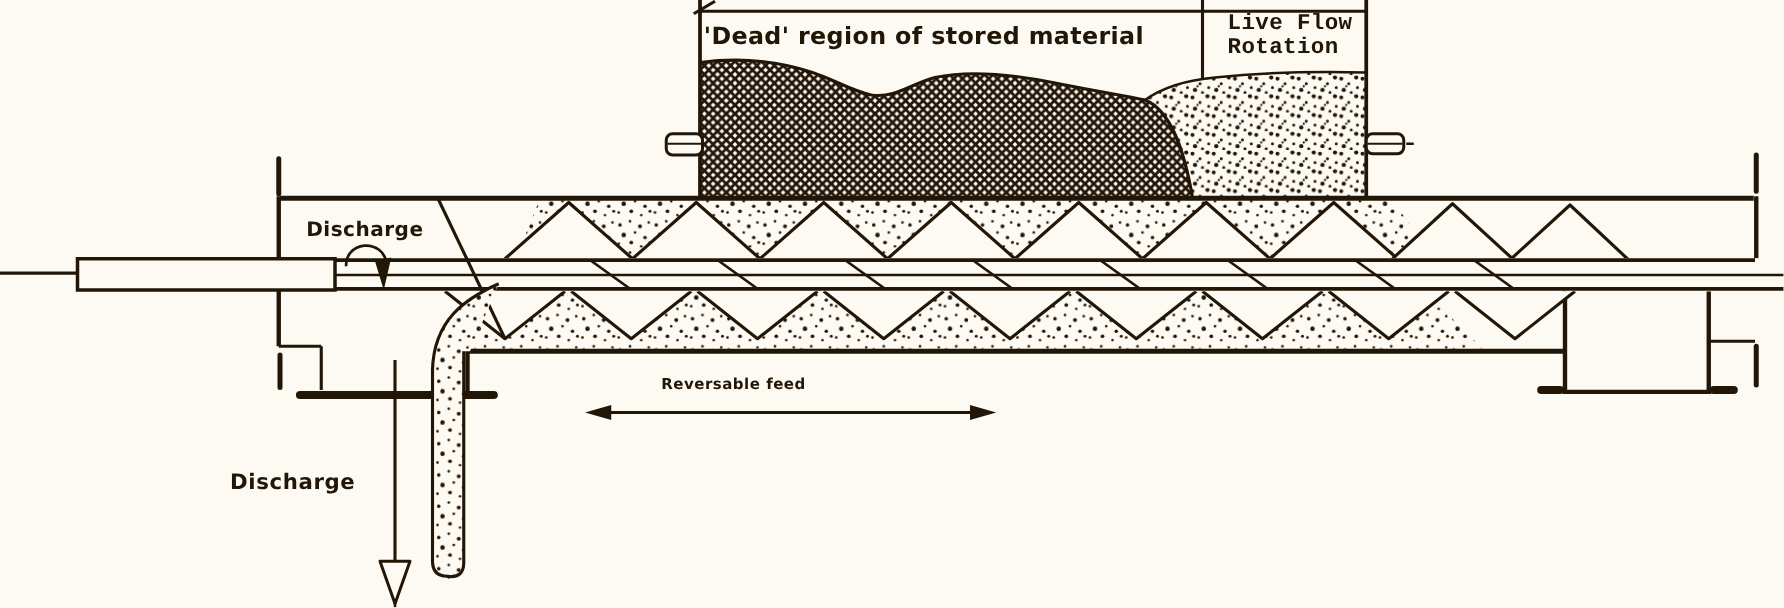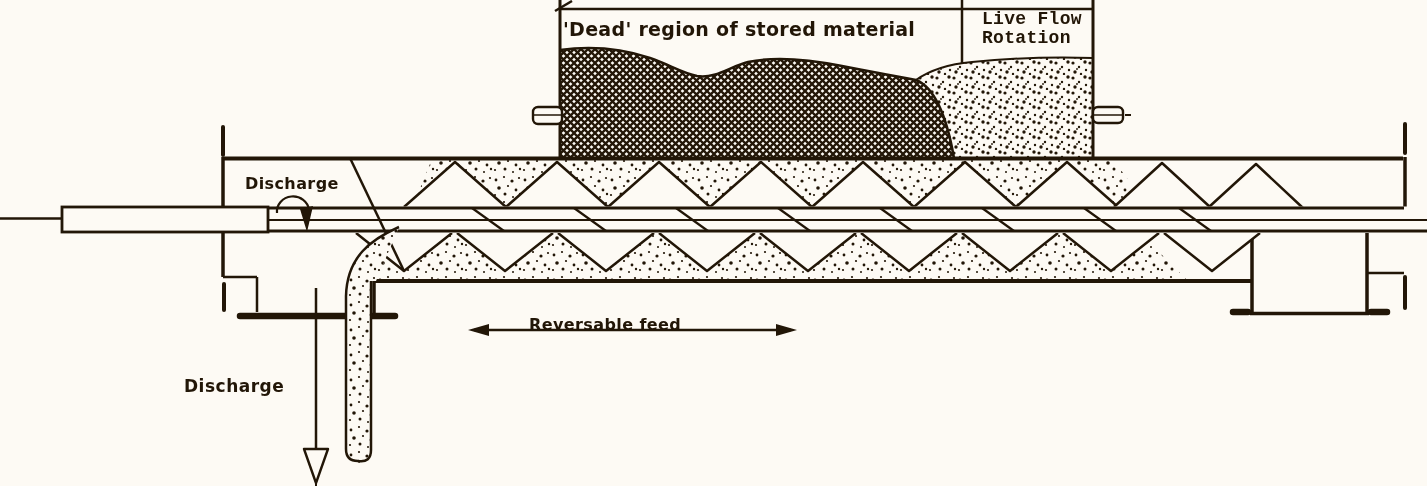"Reversable feed" div.lbl { font-size: 16px -> 12px; margin-top: 16px -> none }
